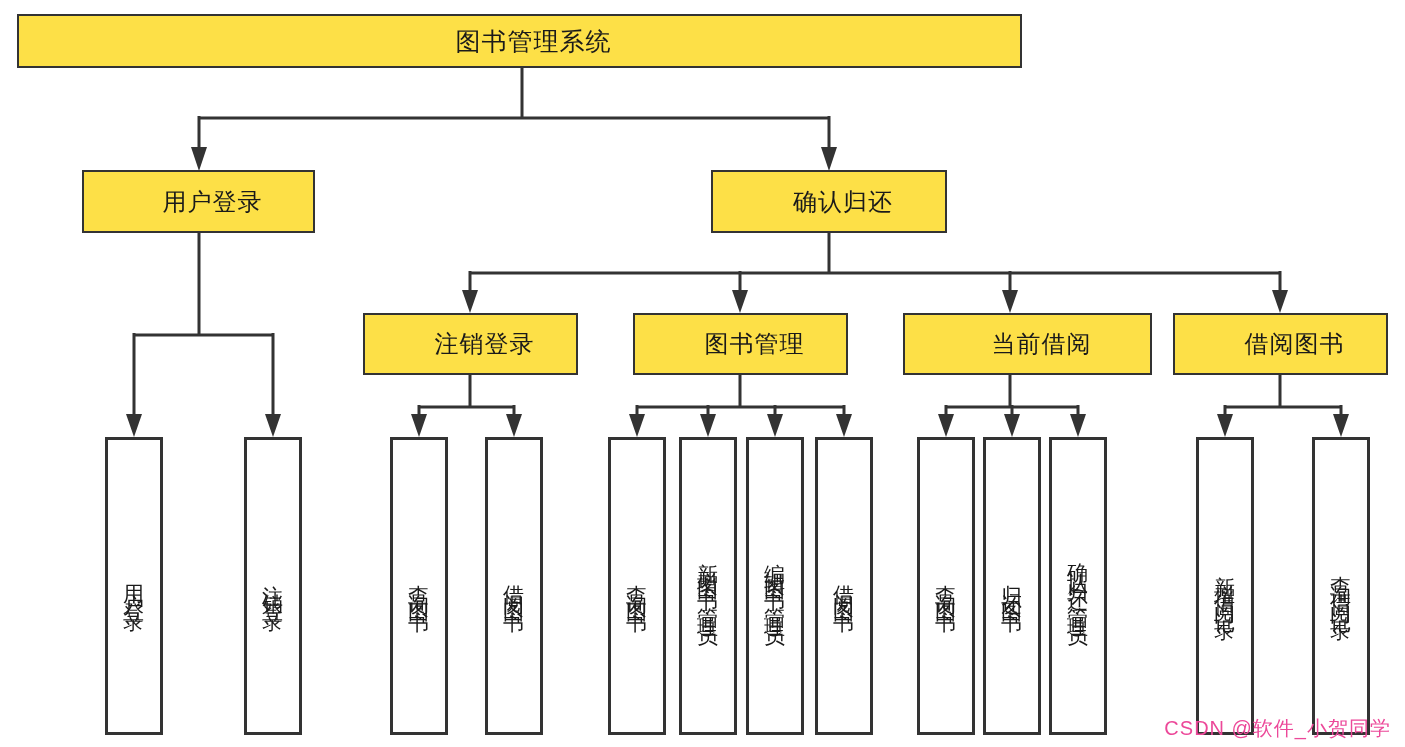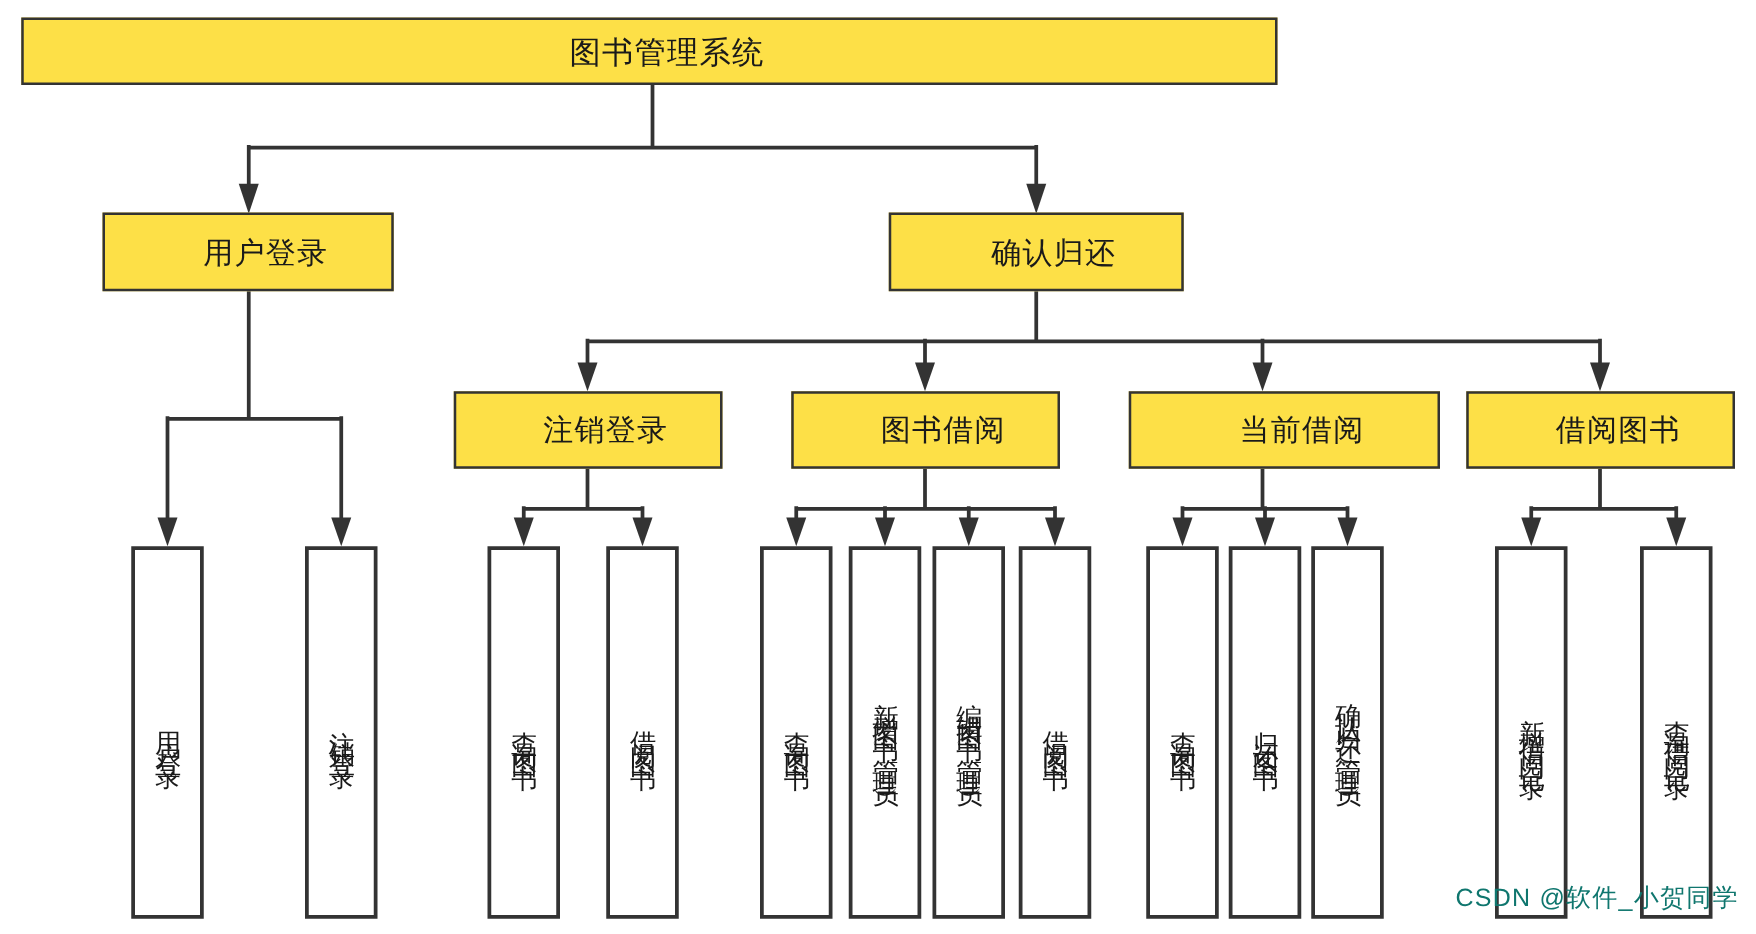"图书借阅" div.hbox { text: 借阅 -> 管理 }
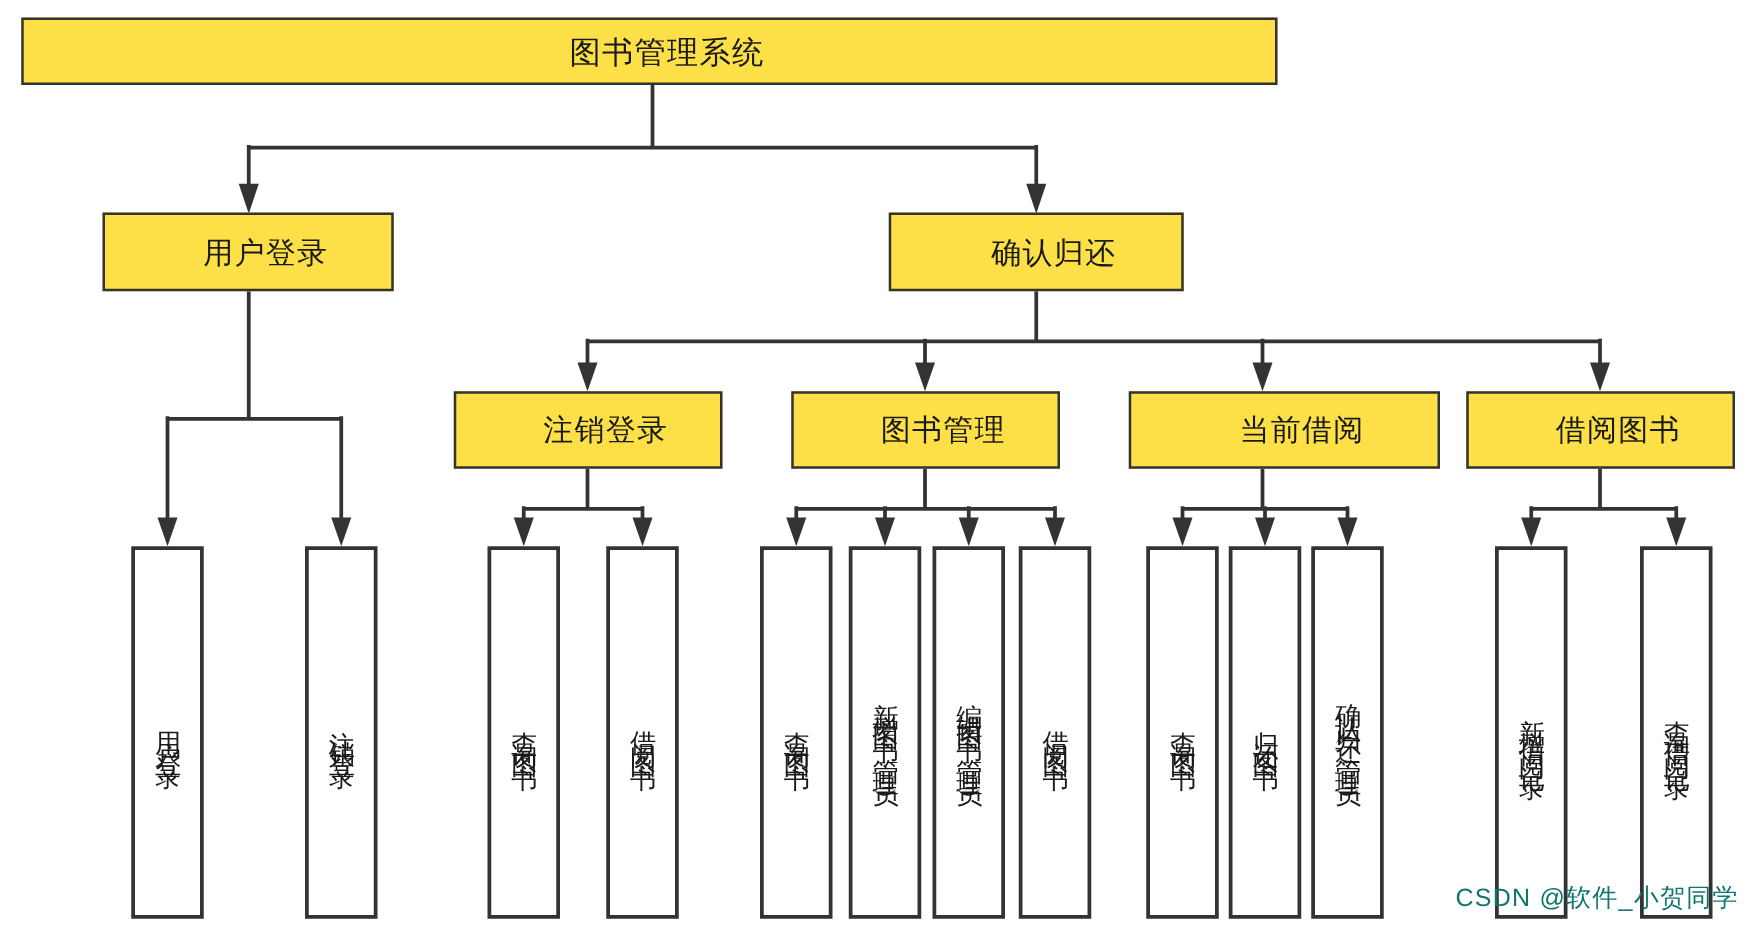"CSDN @软件_小贺同学" .watermark { bottom: 15px -> 5px; color: #0f766e -> #ec4899 }
